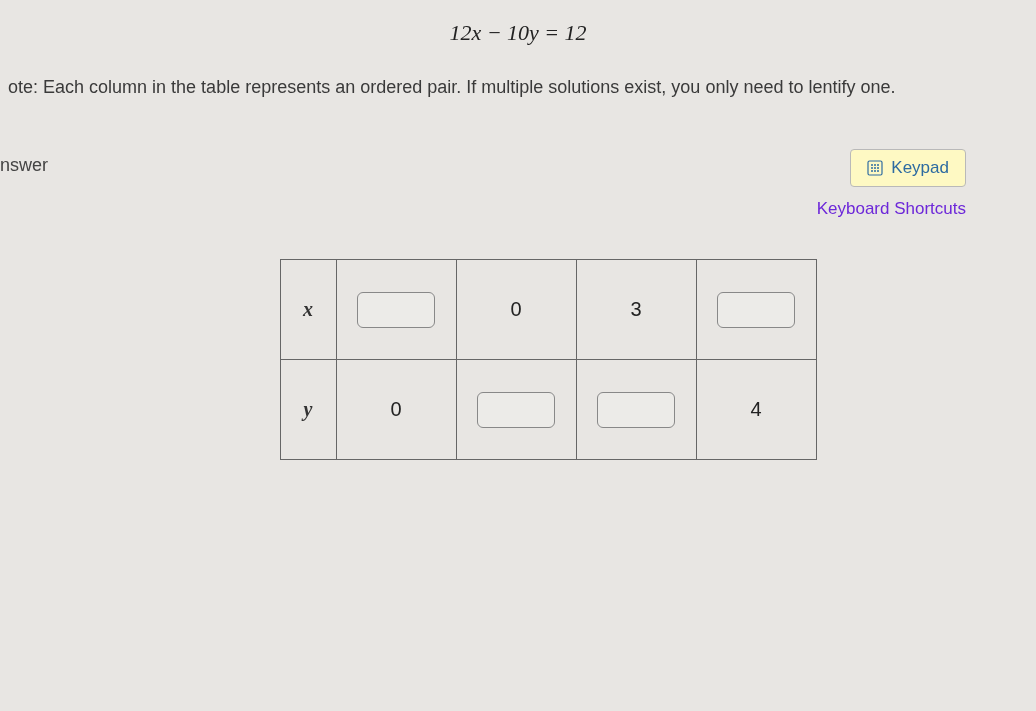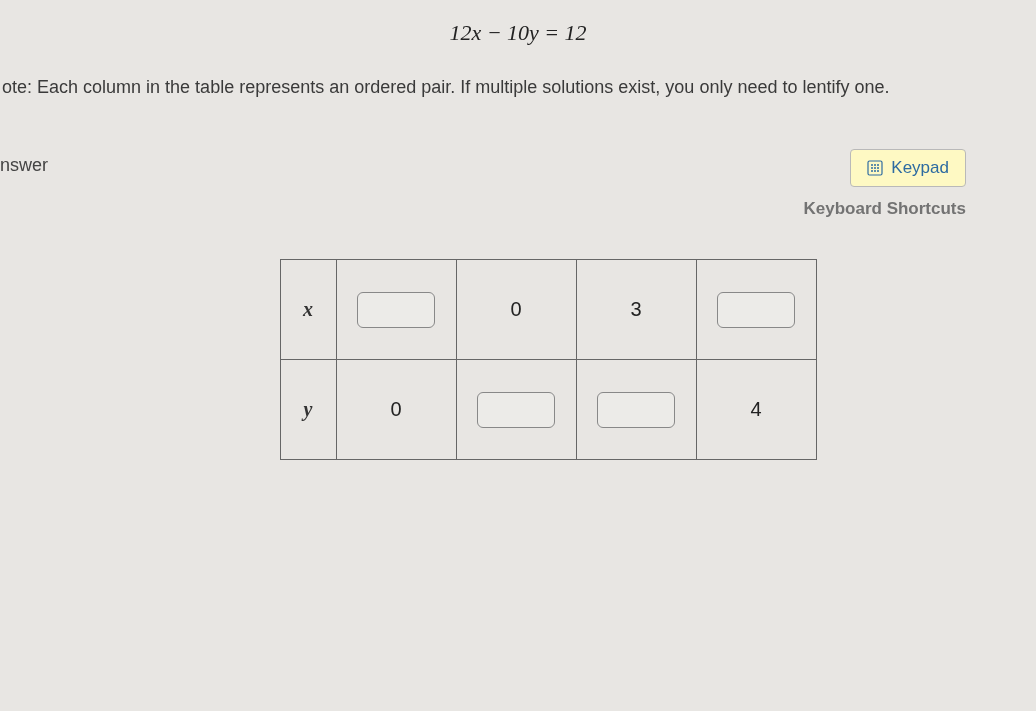"ote: Each column in the" .note { padding-left: 2px -> 8px }
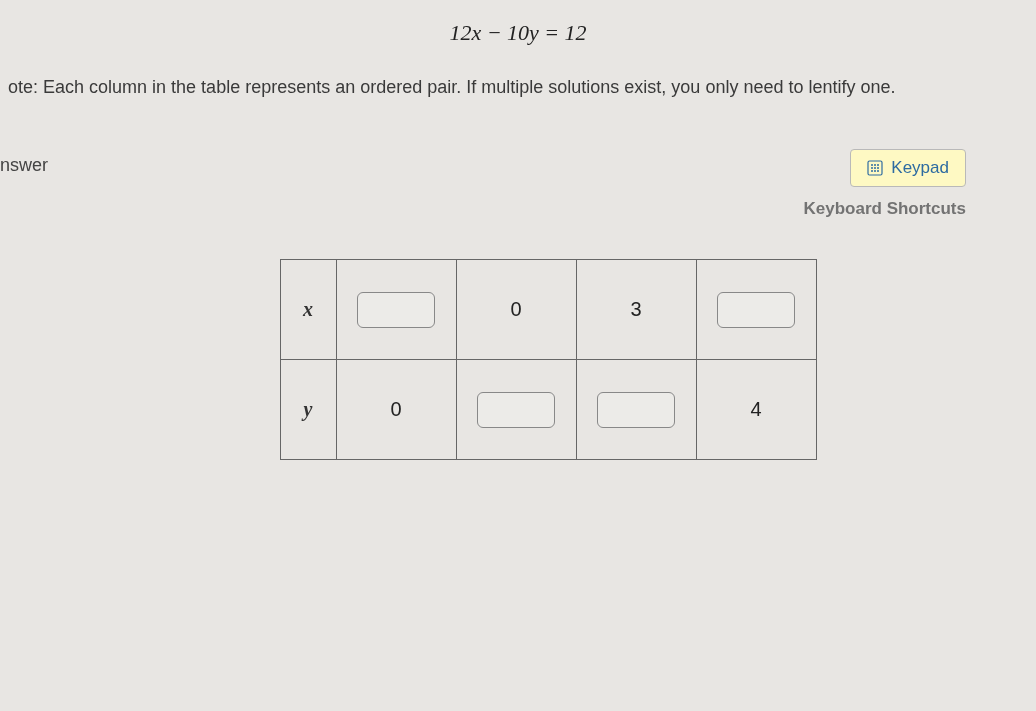"Keyboard Shortcuts" .shortcuts-link { color: #737373 -> #6d28d9; font-weight: bold -> none }
